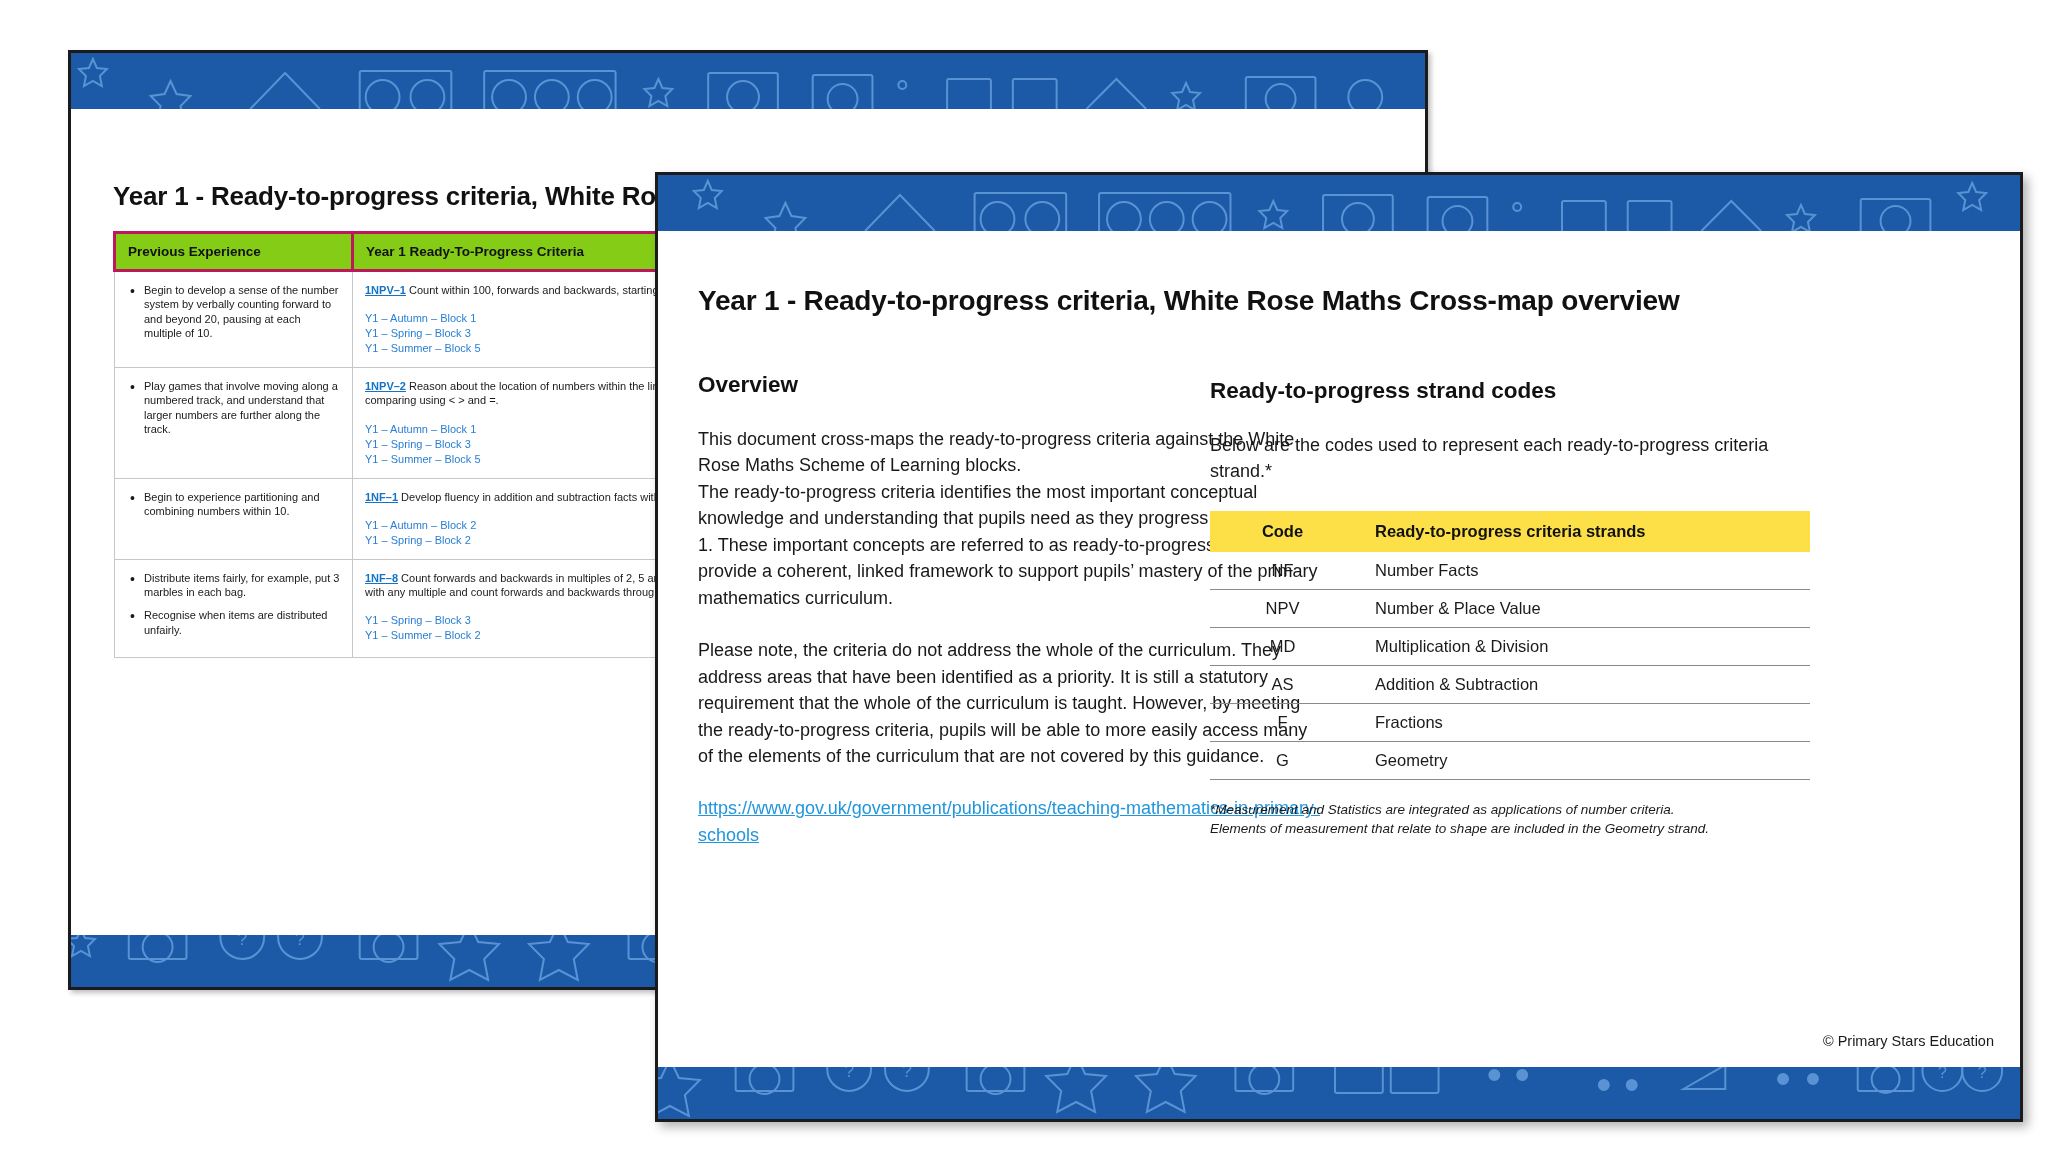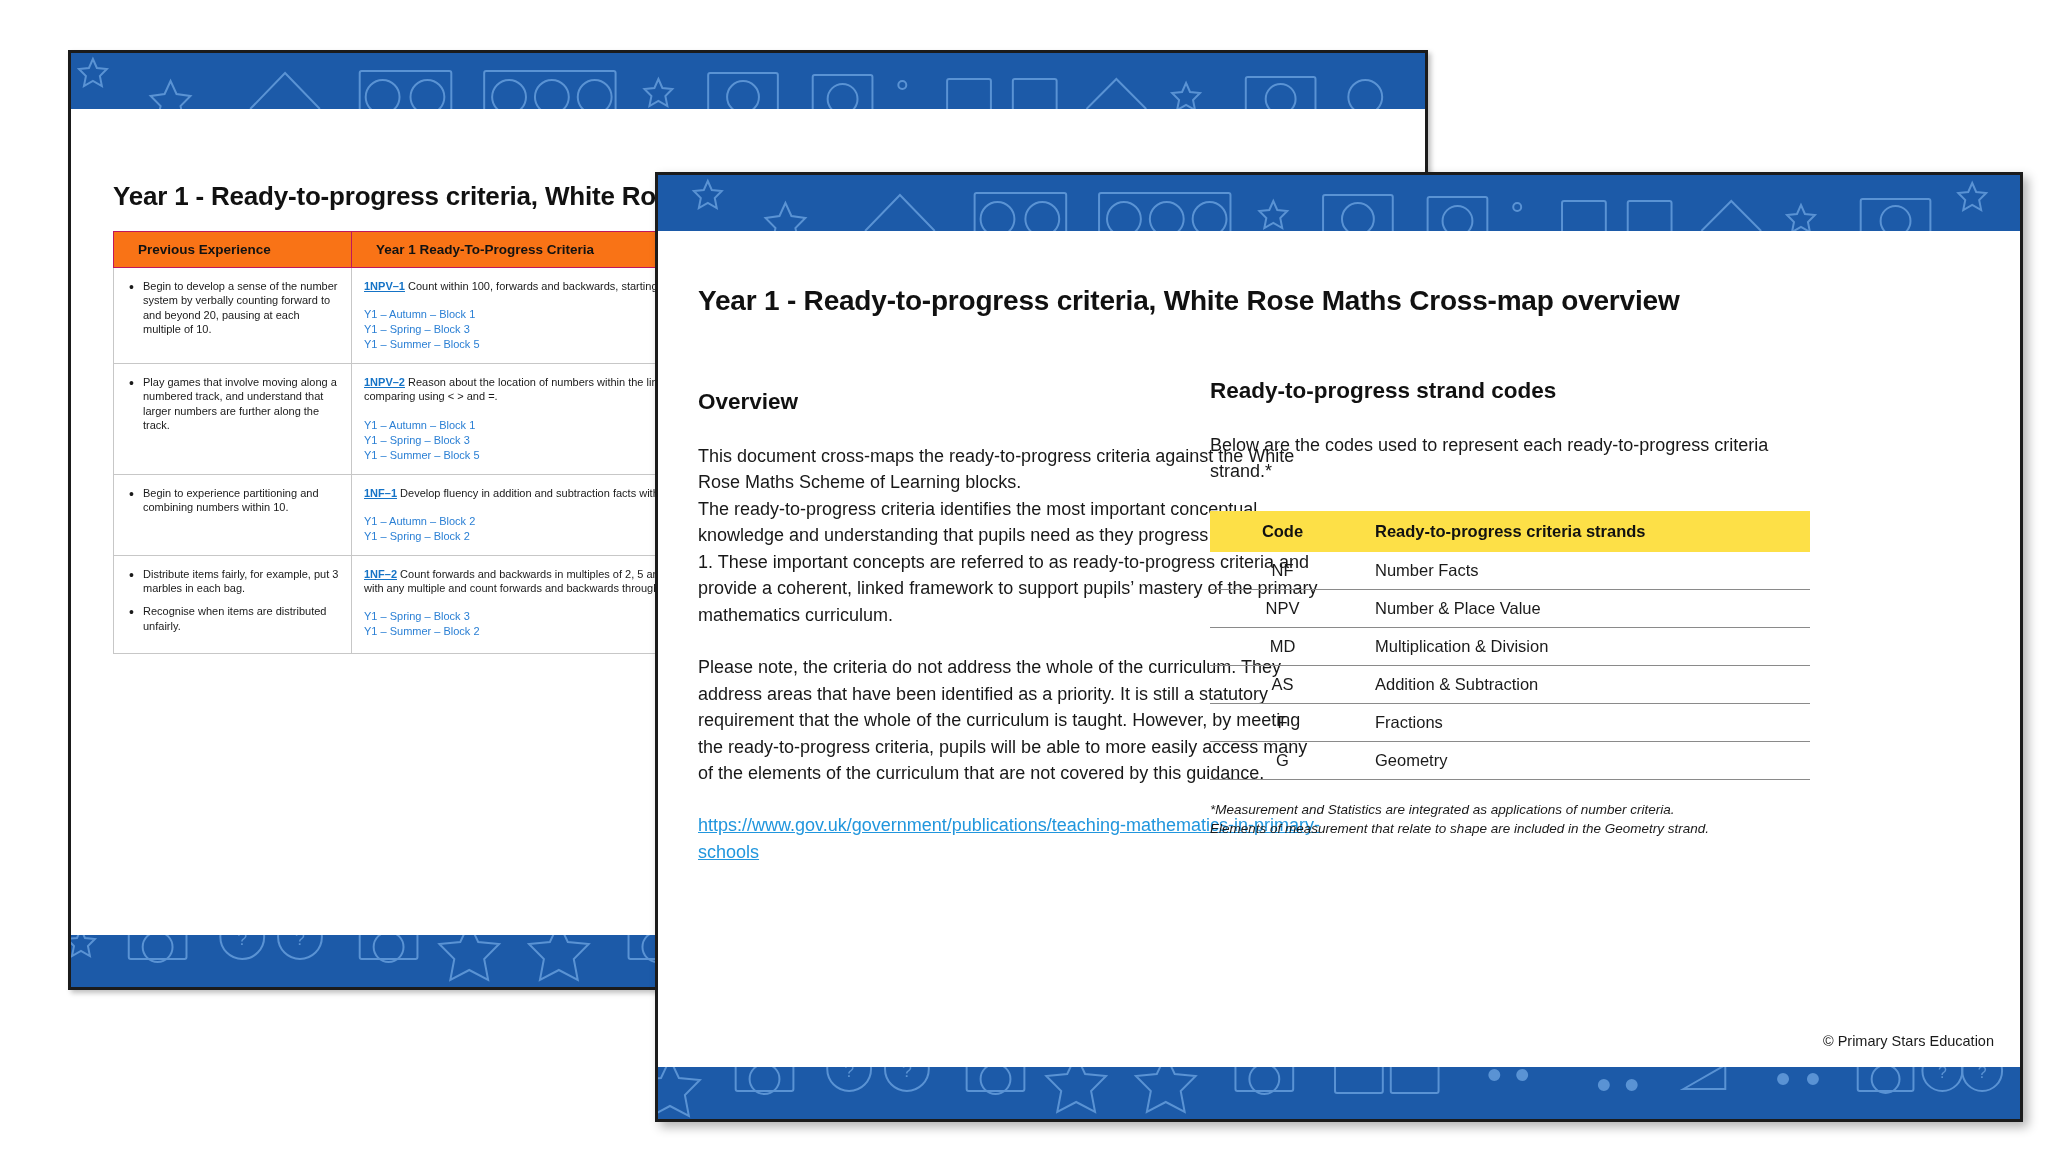"Previous Experience" .bs-table th { background: #f97316 -> #84cc16; border: 1px solid #be185d -> 3px solid #be185d; padding: 10px 24px -> 10px 12px }
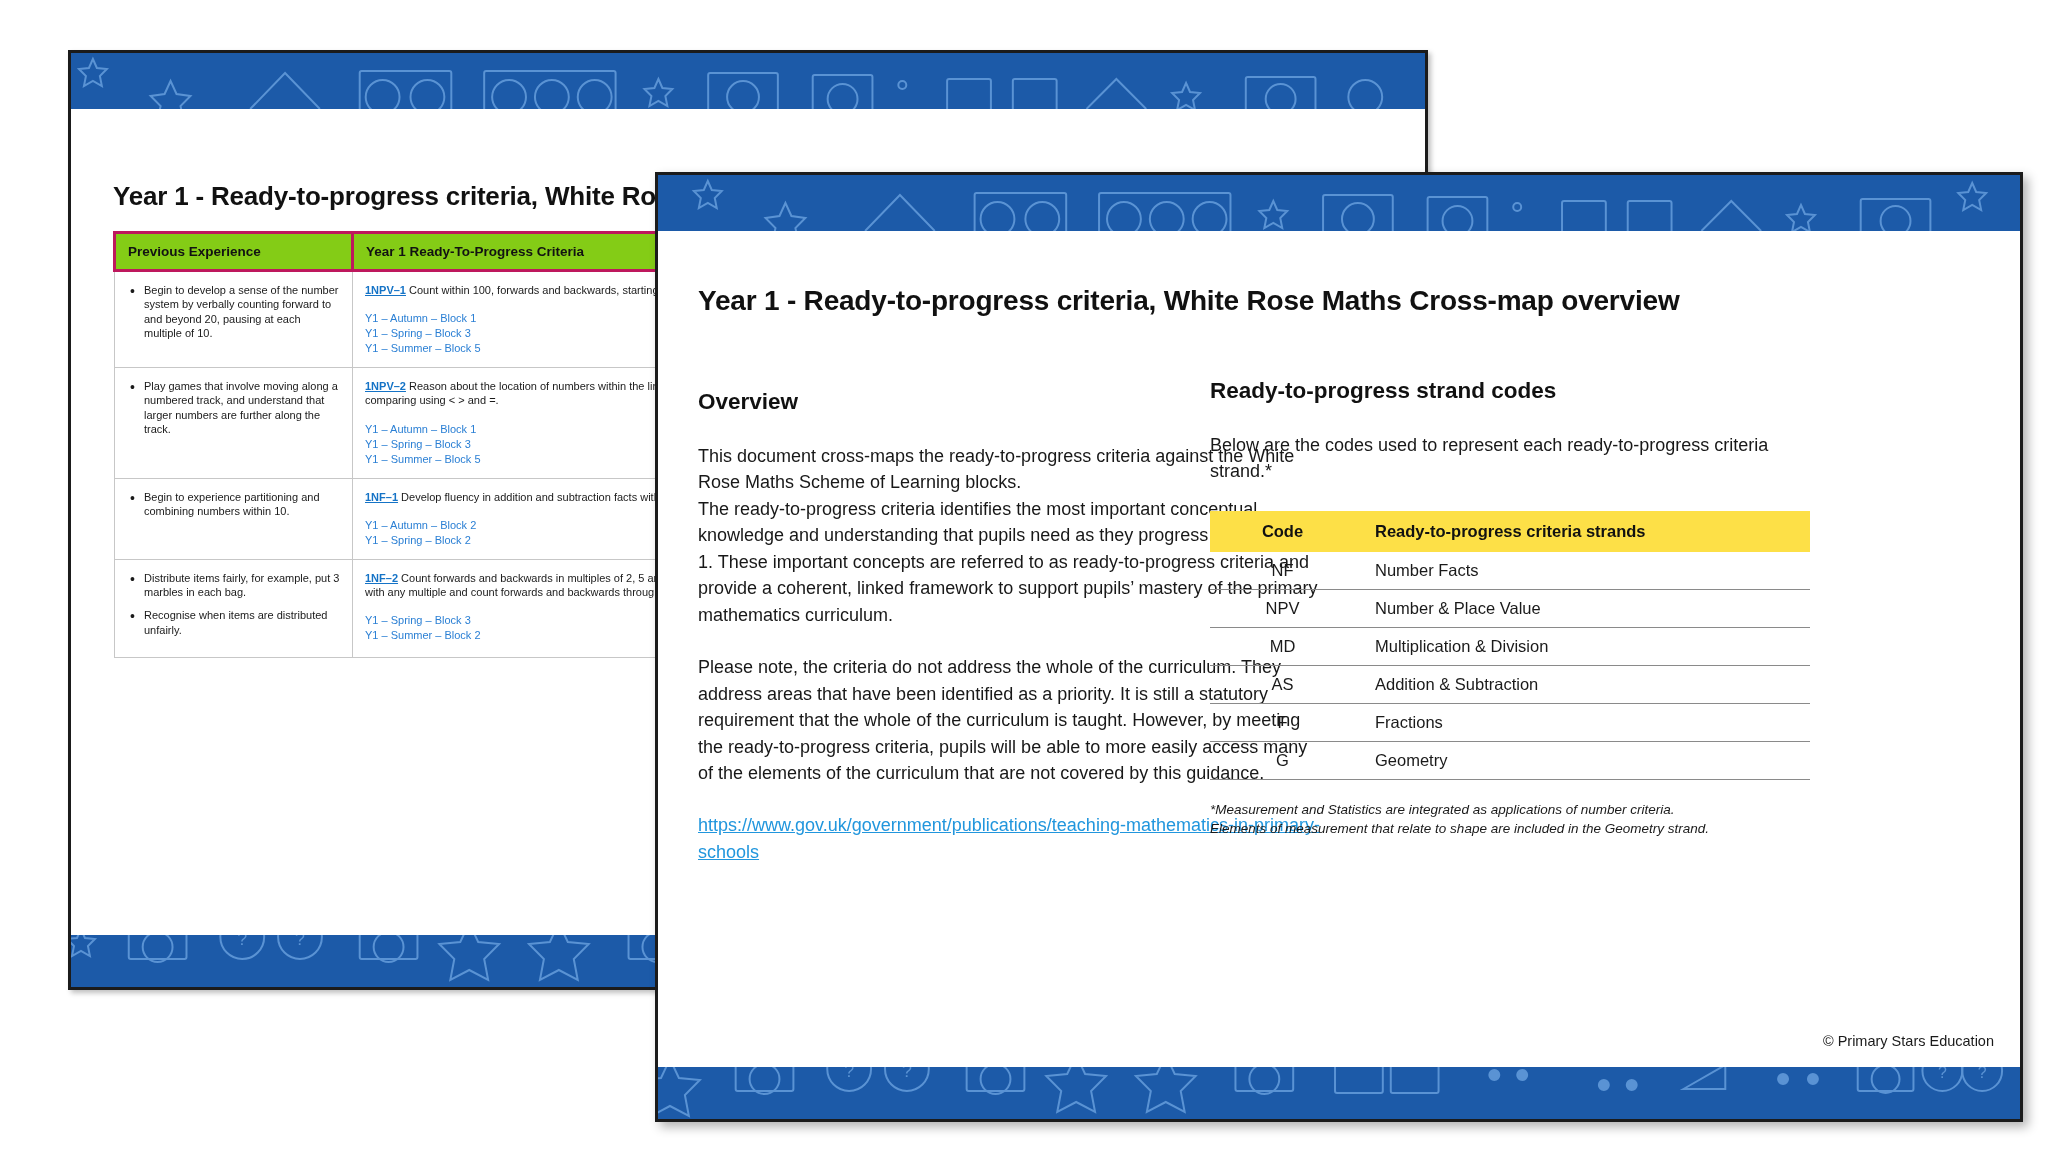"Overview" .fs-col-left { top: 214px -> 197px }
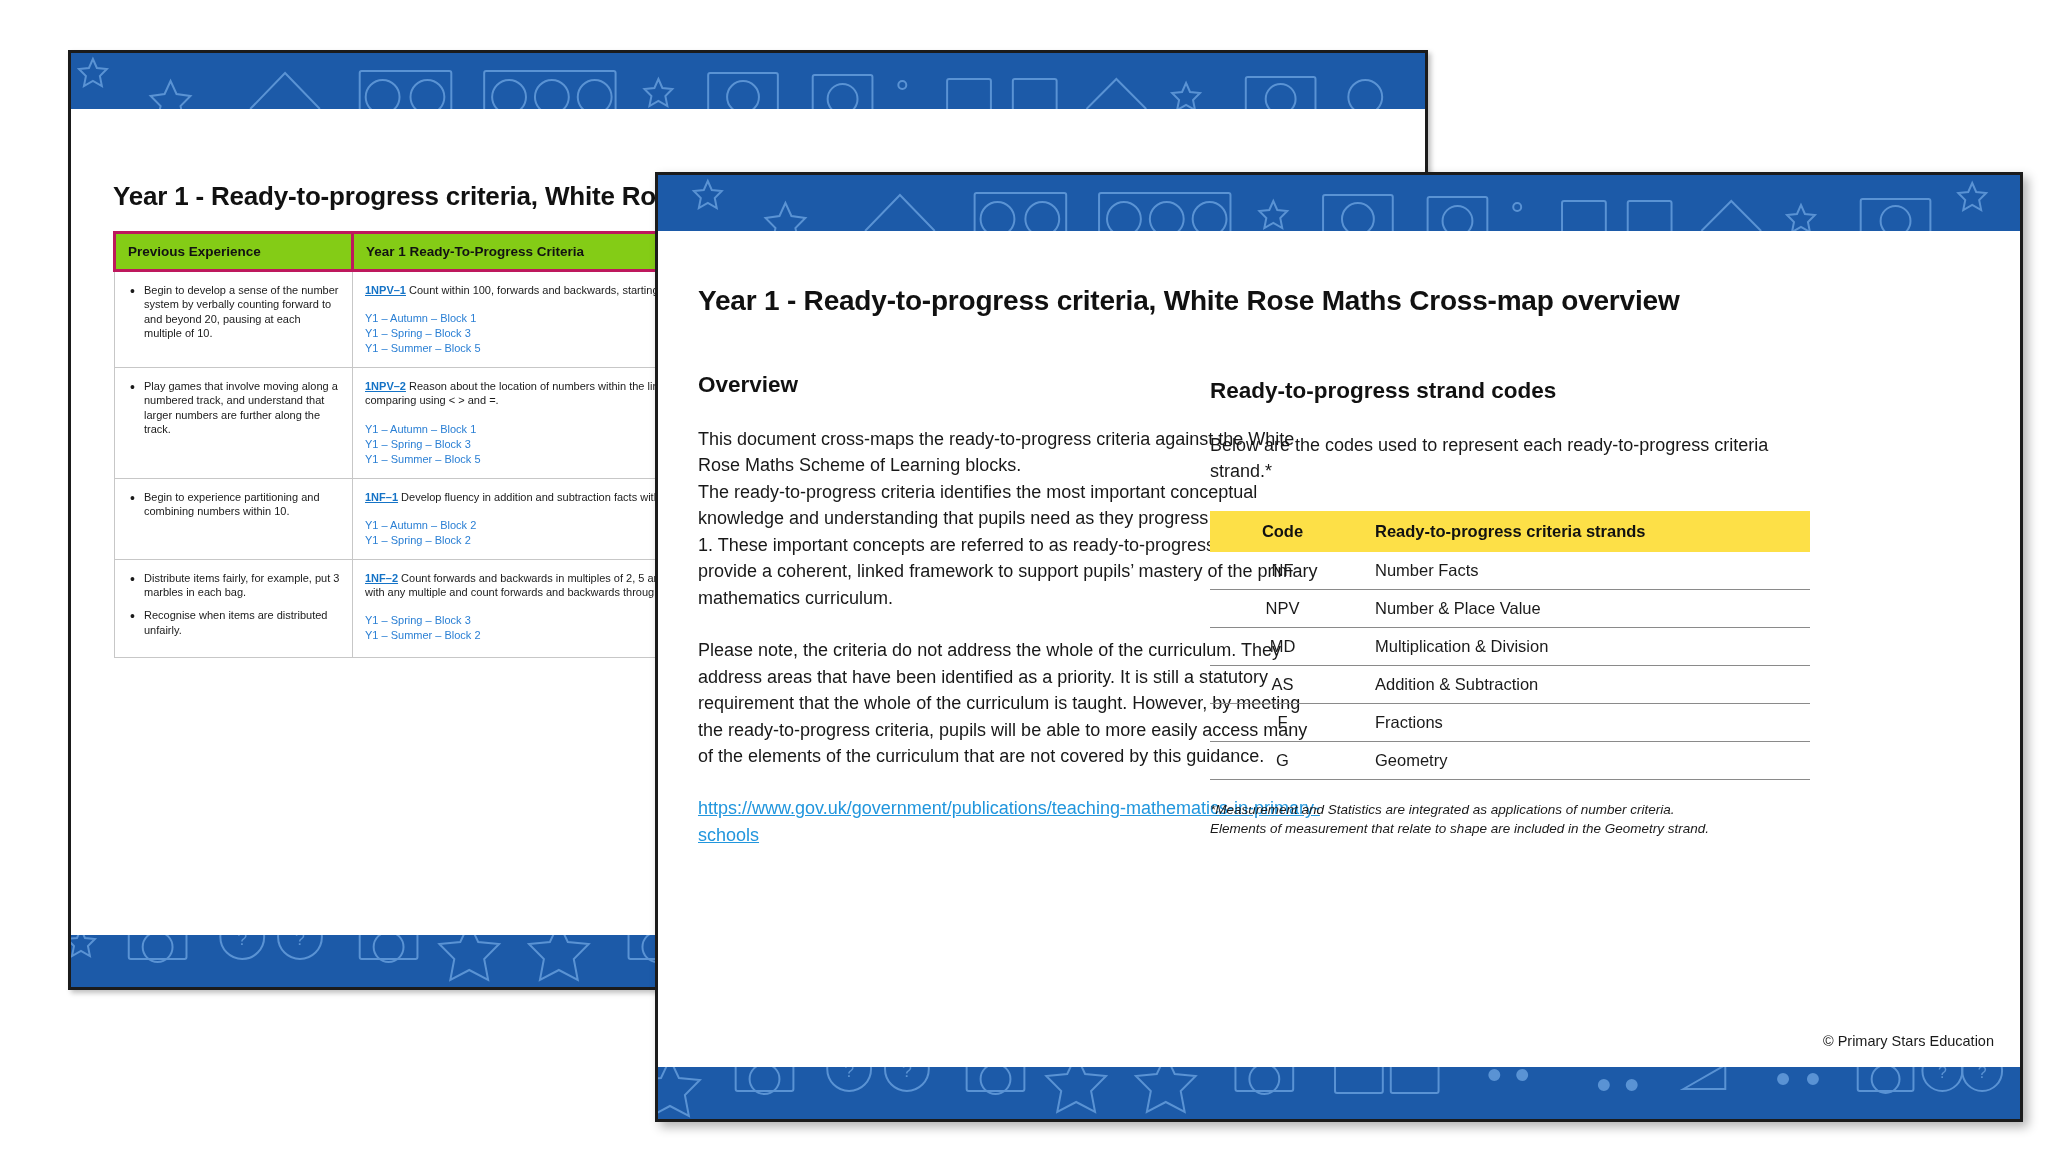"1NF–2" span.code-link { text: 2 -> 8 }
